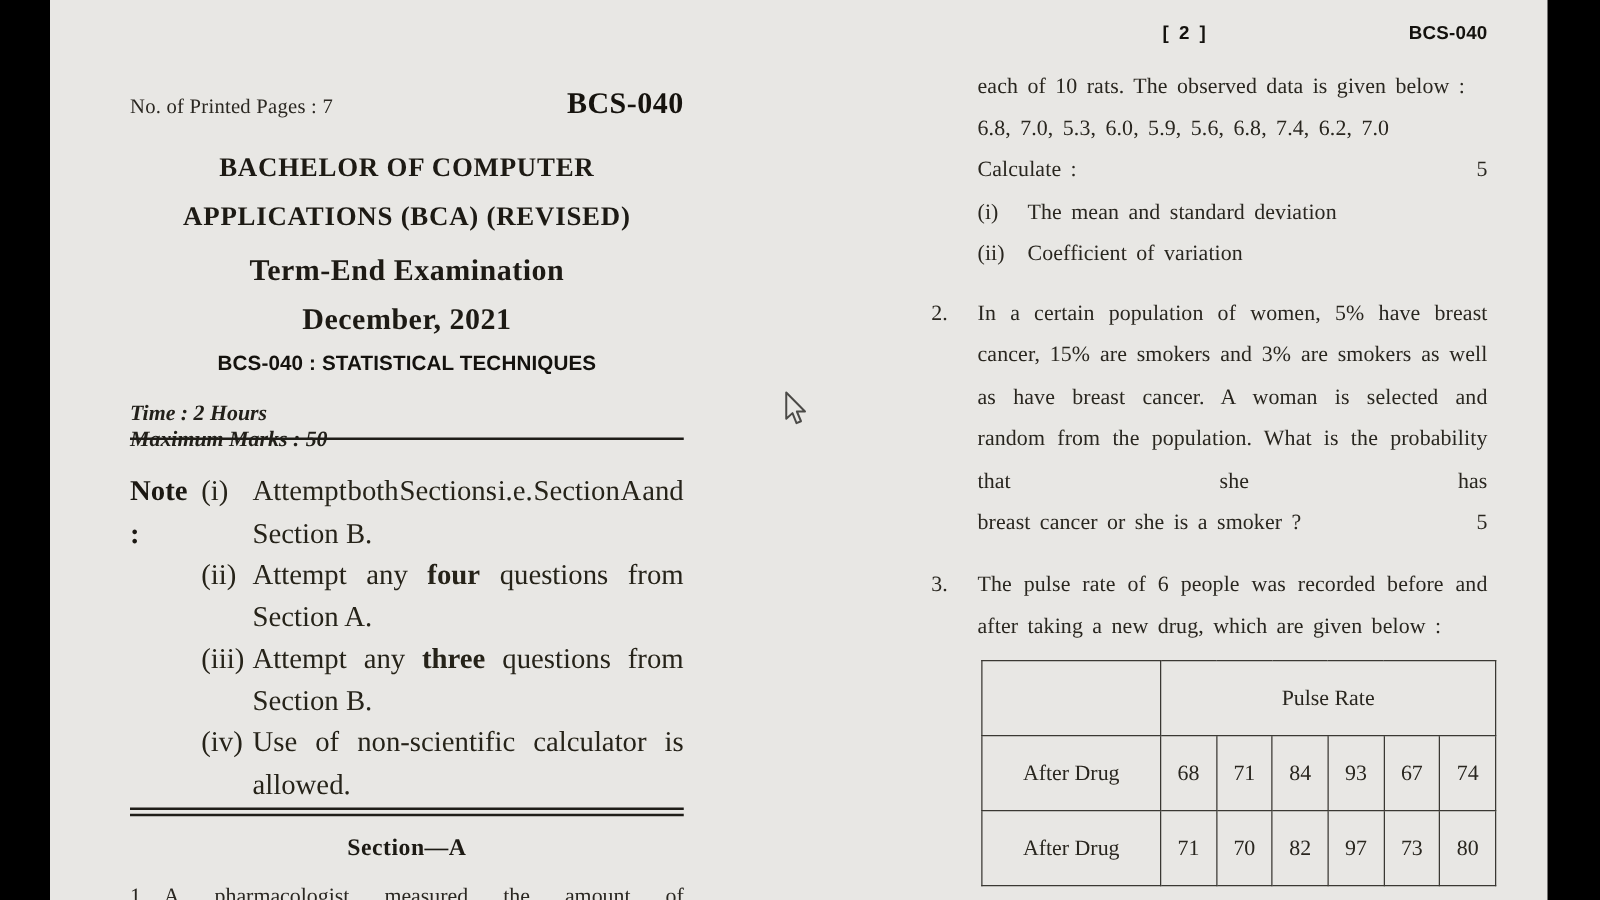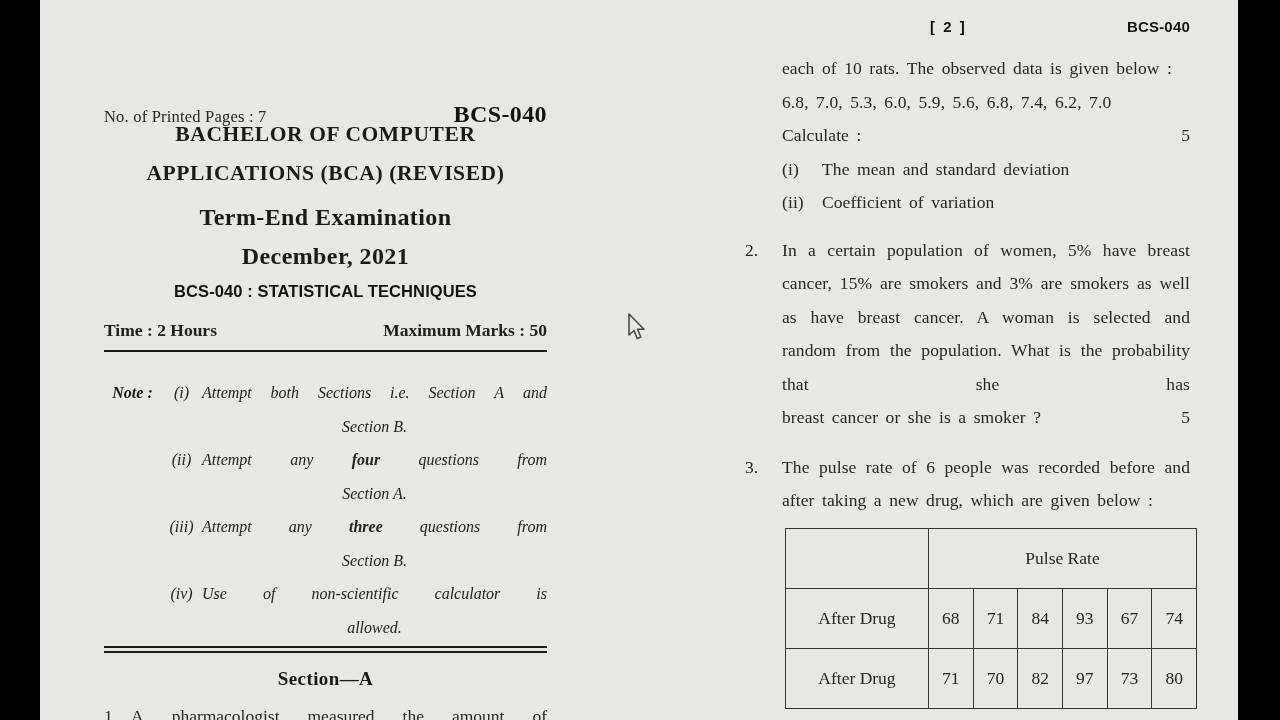"No. of Printed Pages :" div.abs { margin-top: 31px -> none }
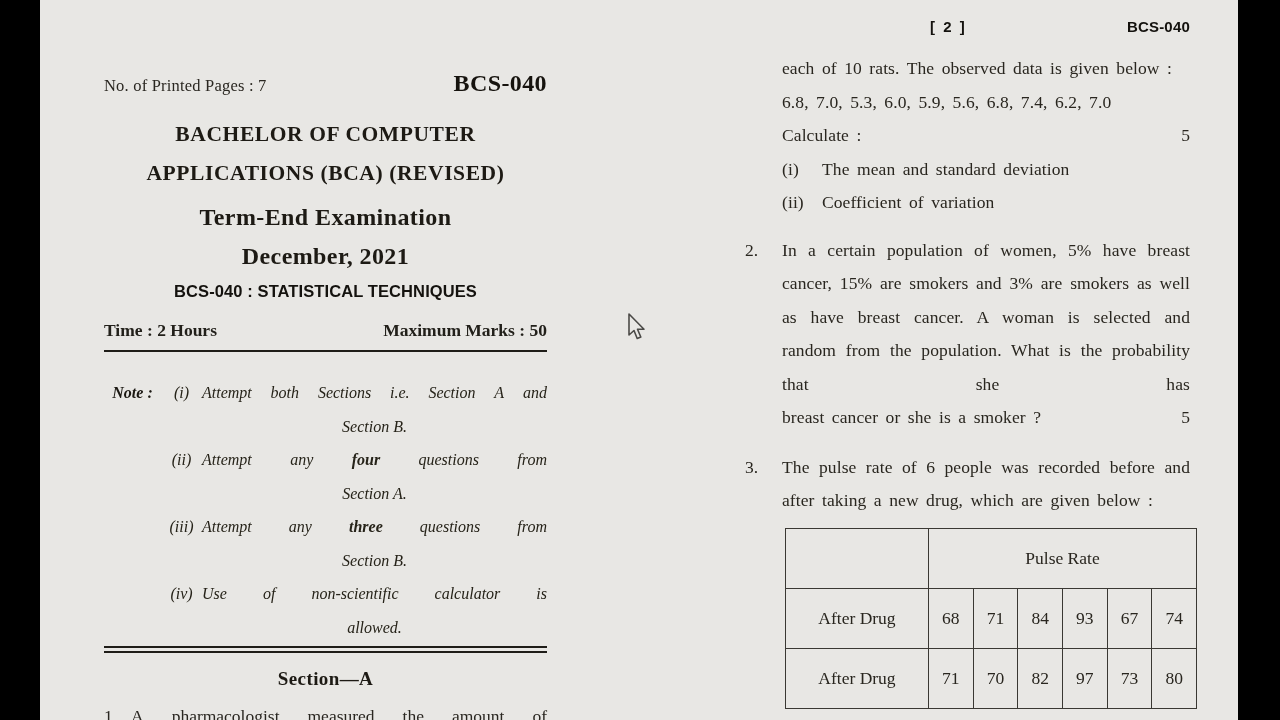"Time : 2 Hours" .time-row { flex-direction: none -> column; font-style: none -> italic }
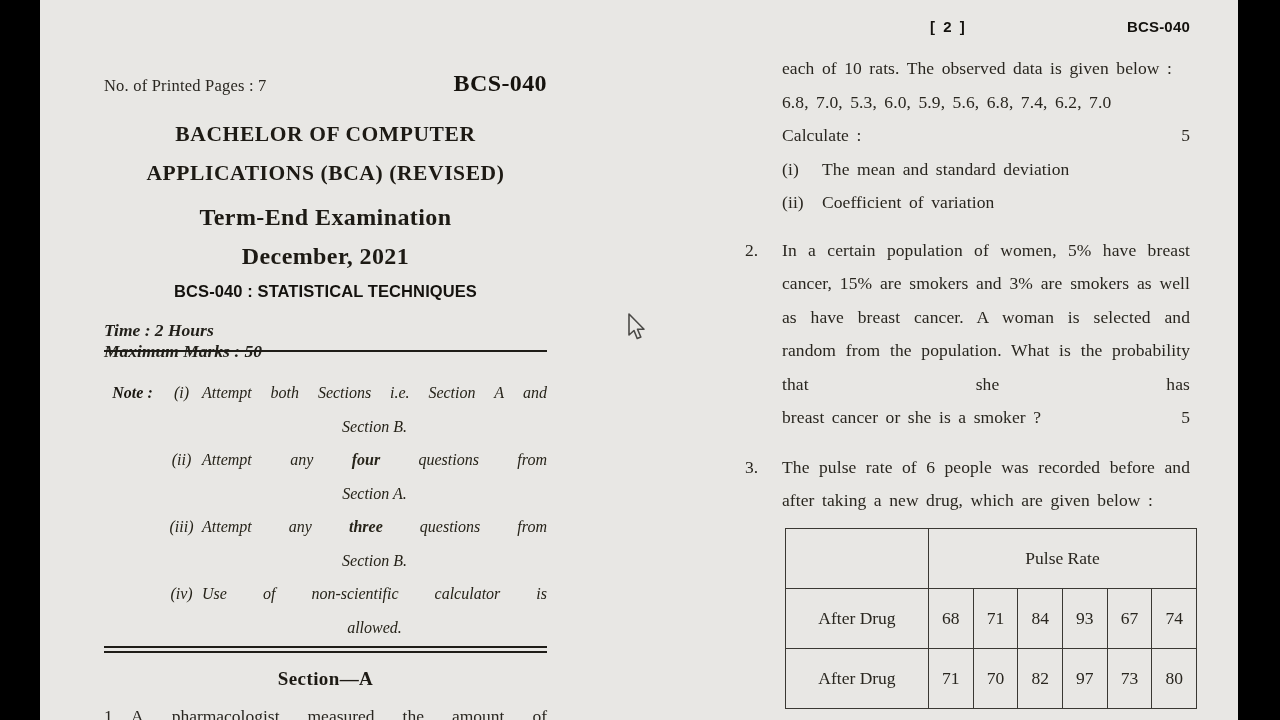"Note :" .note-grid { font-size: 16px -> 23px; font-style: italic -> none; text-align: center -> none }
